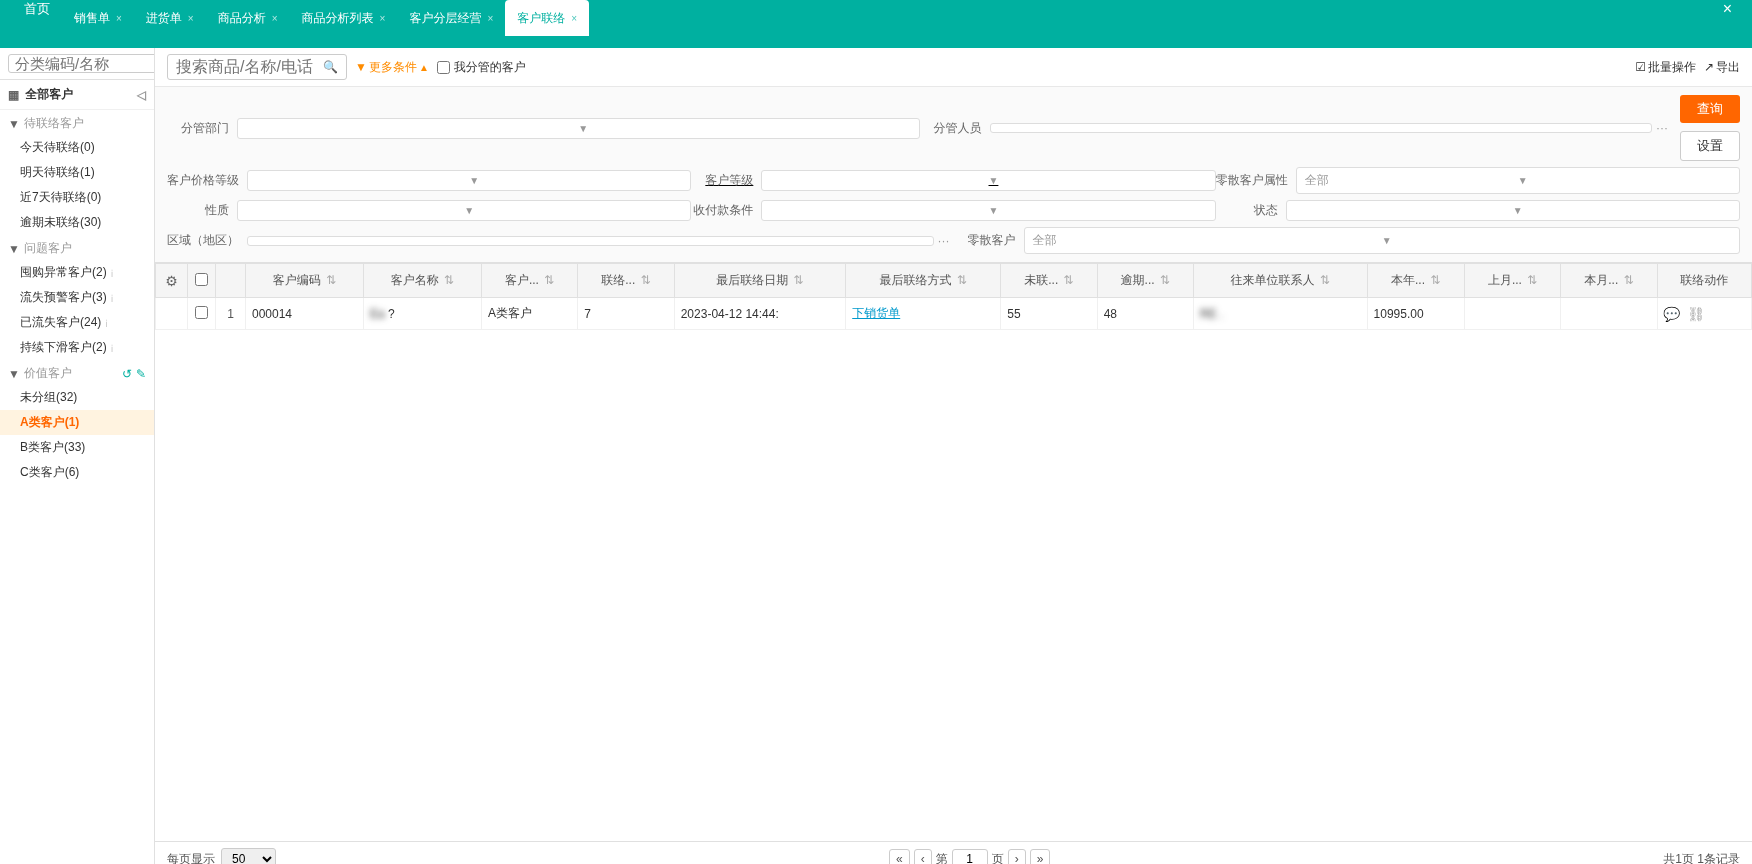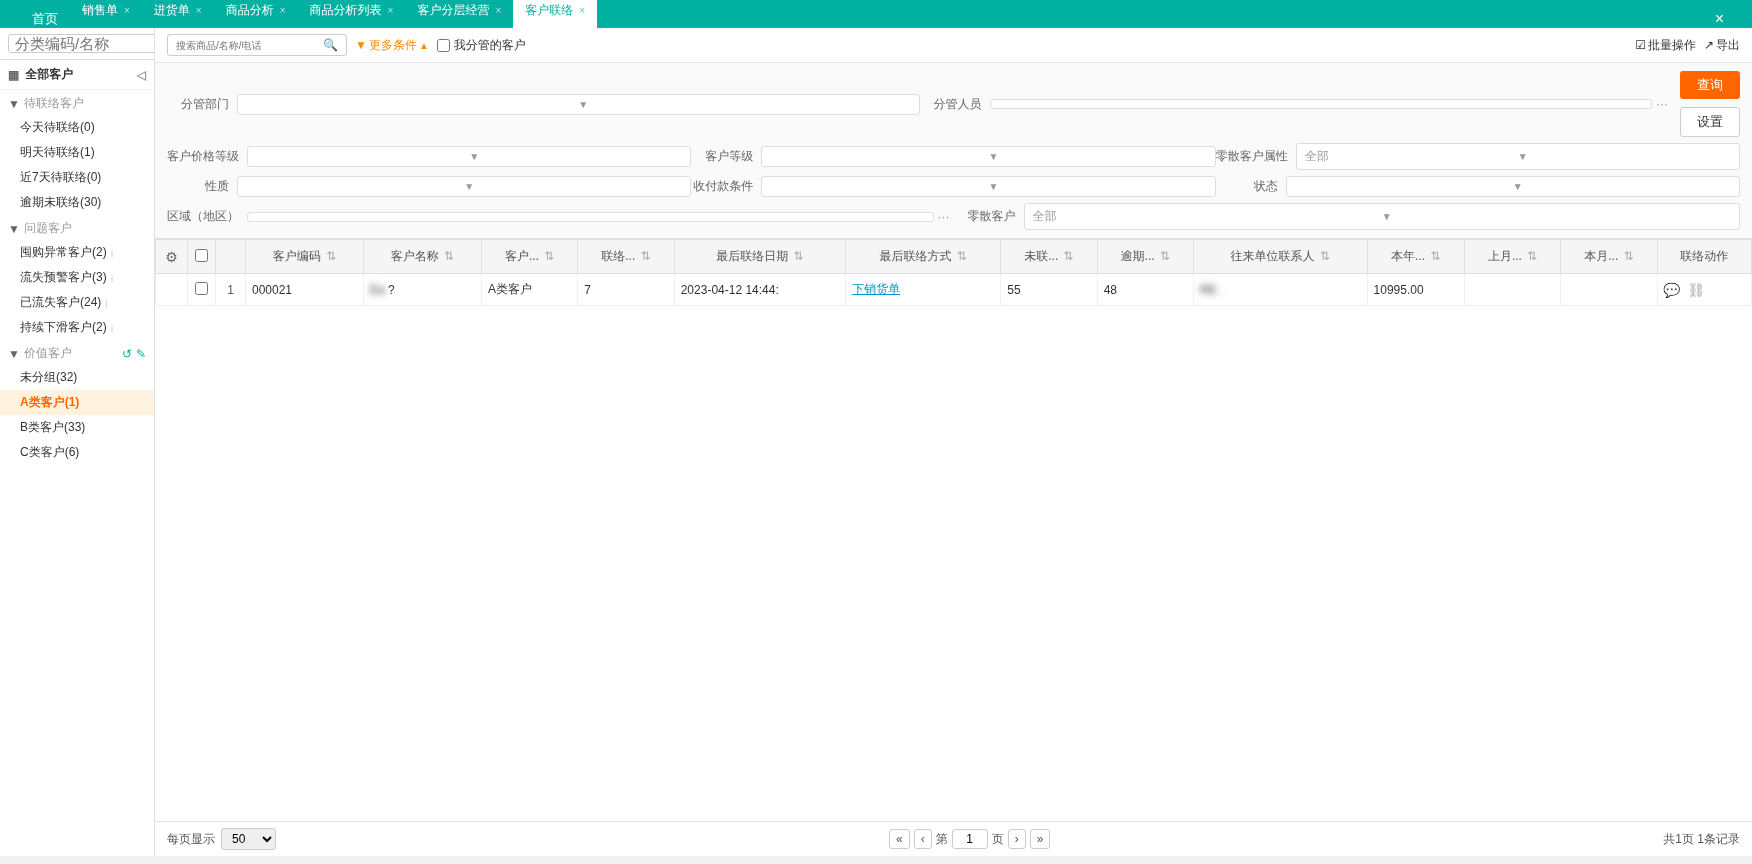"首页" .top-nav { align-items: flex-end -> flex-start; height: 28px -> 48px; padding: 0 20px -> 0 12px }
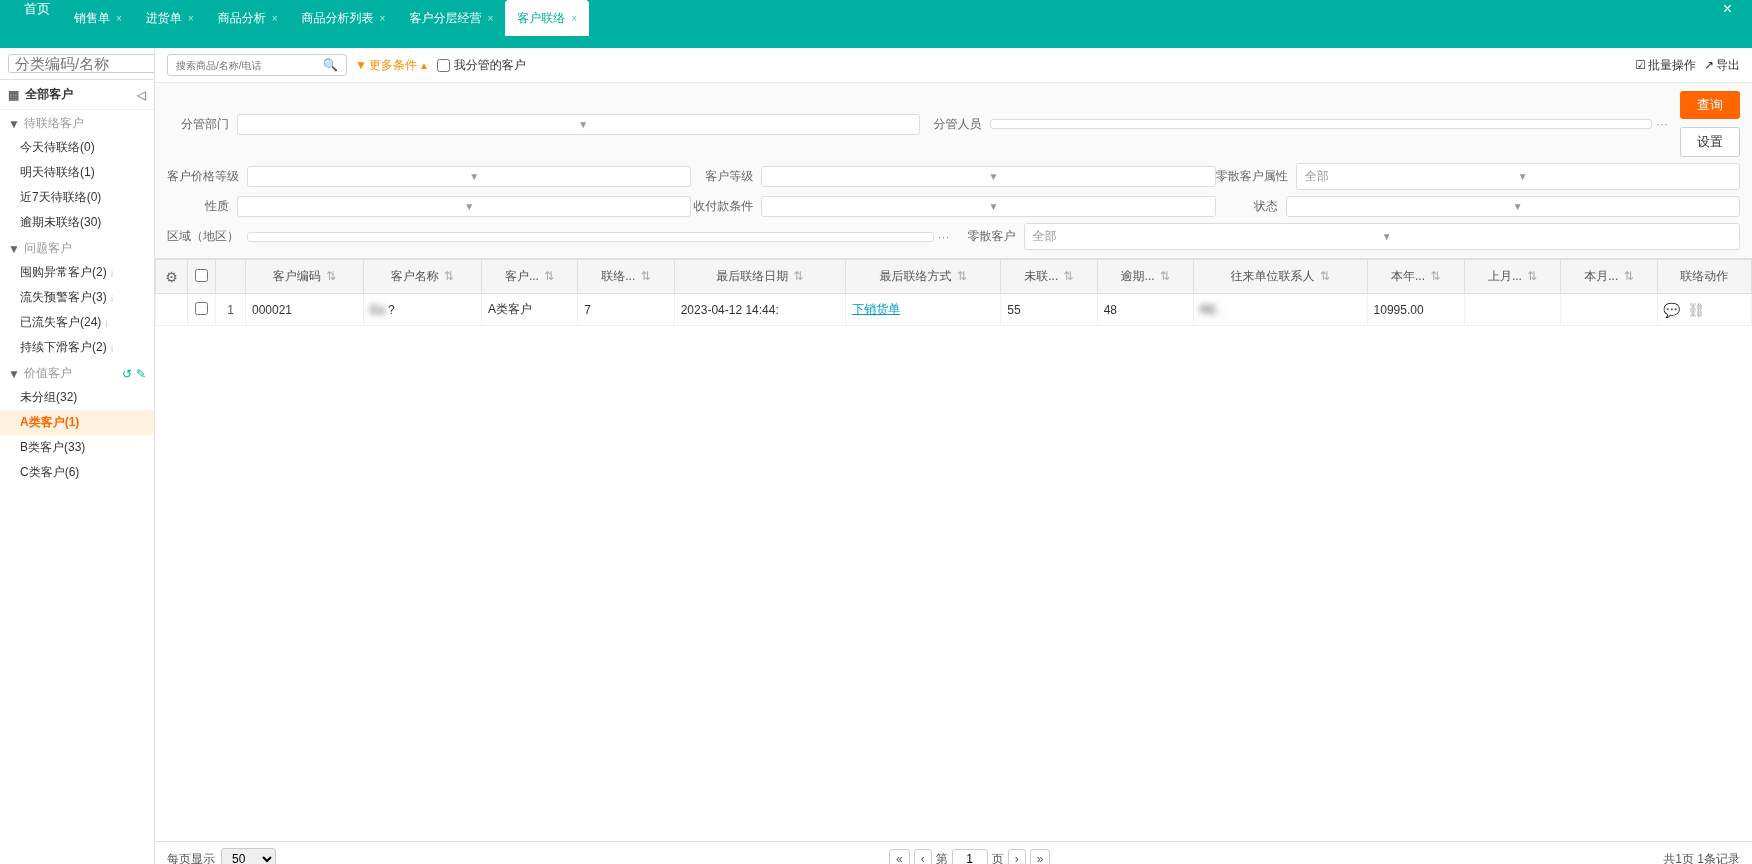"搜索商品/名称/电话" .filter-search-wrap input { font-size: 10px -> 16px }
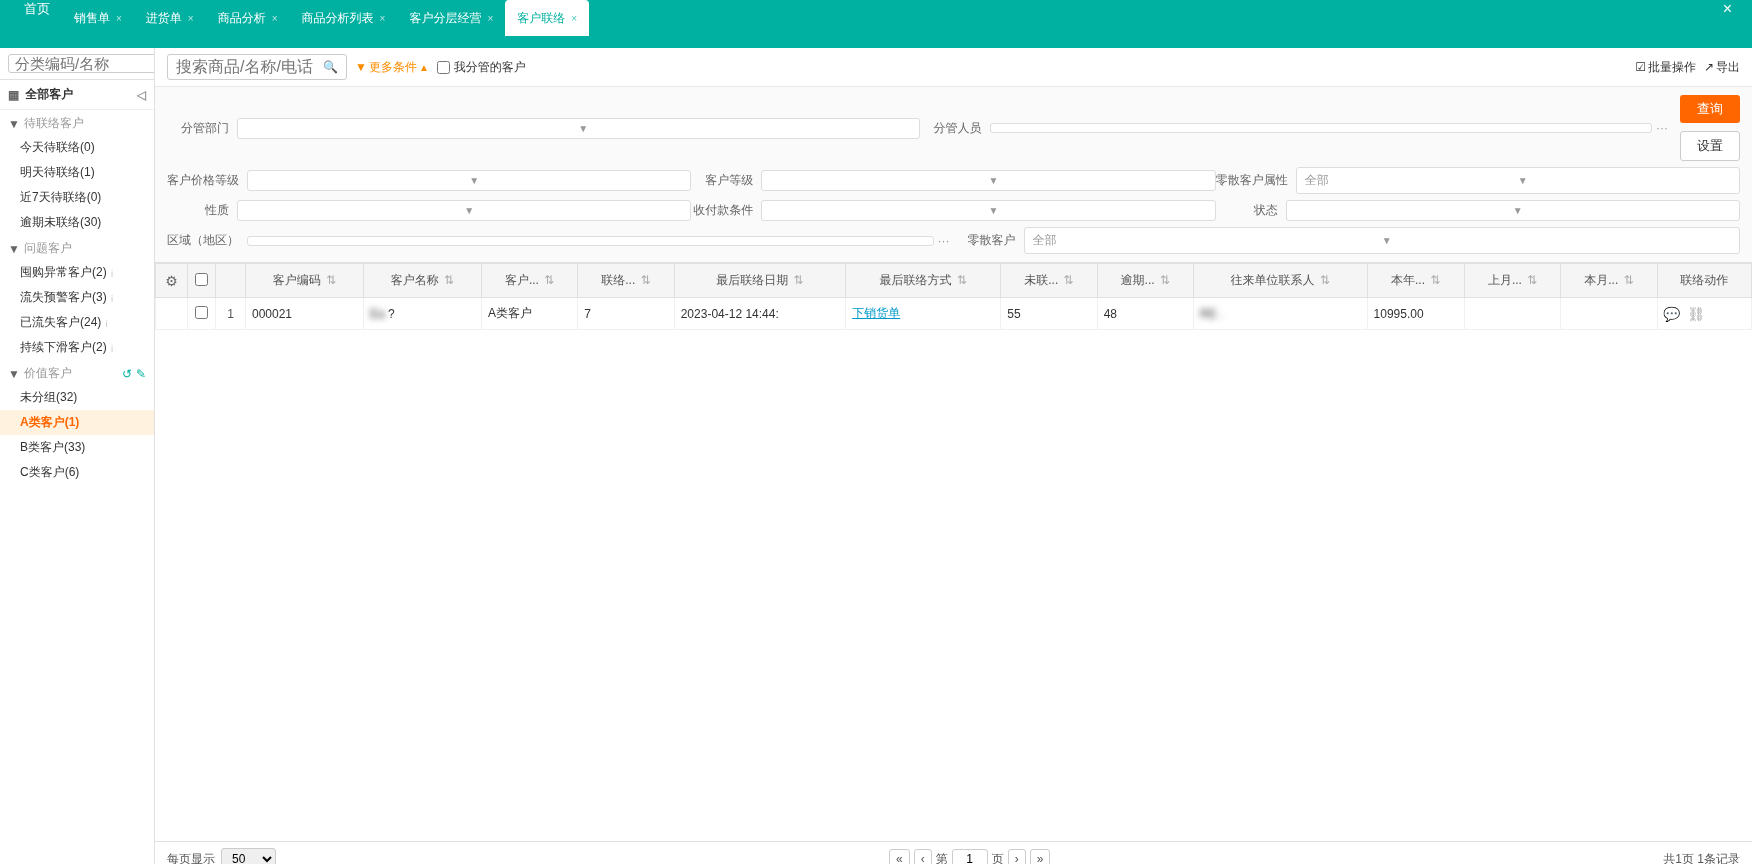"客户等级" div.adv-field { text-decoration: none -> underline }
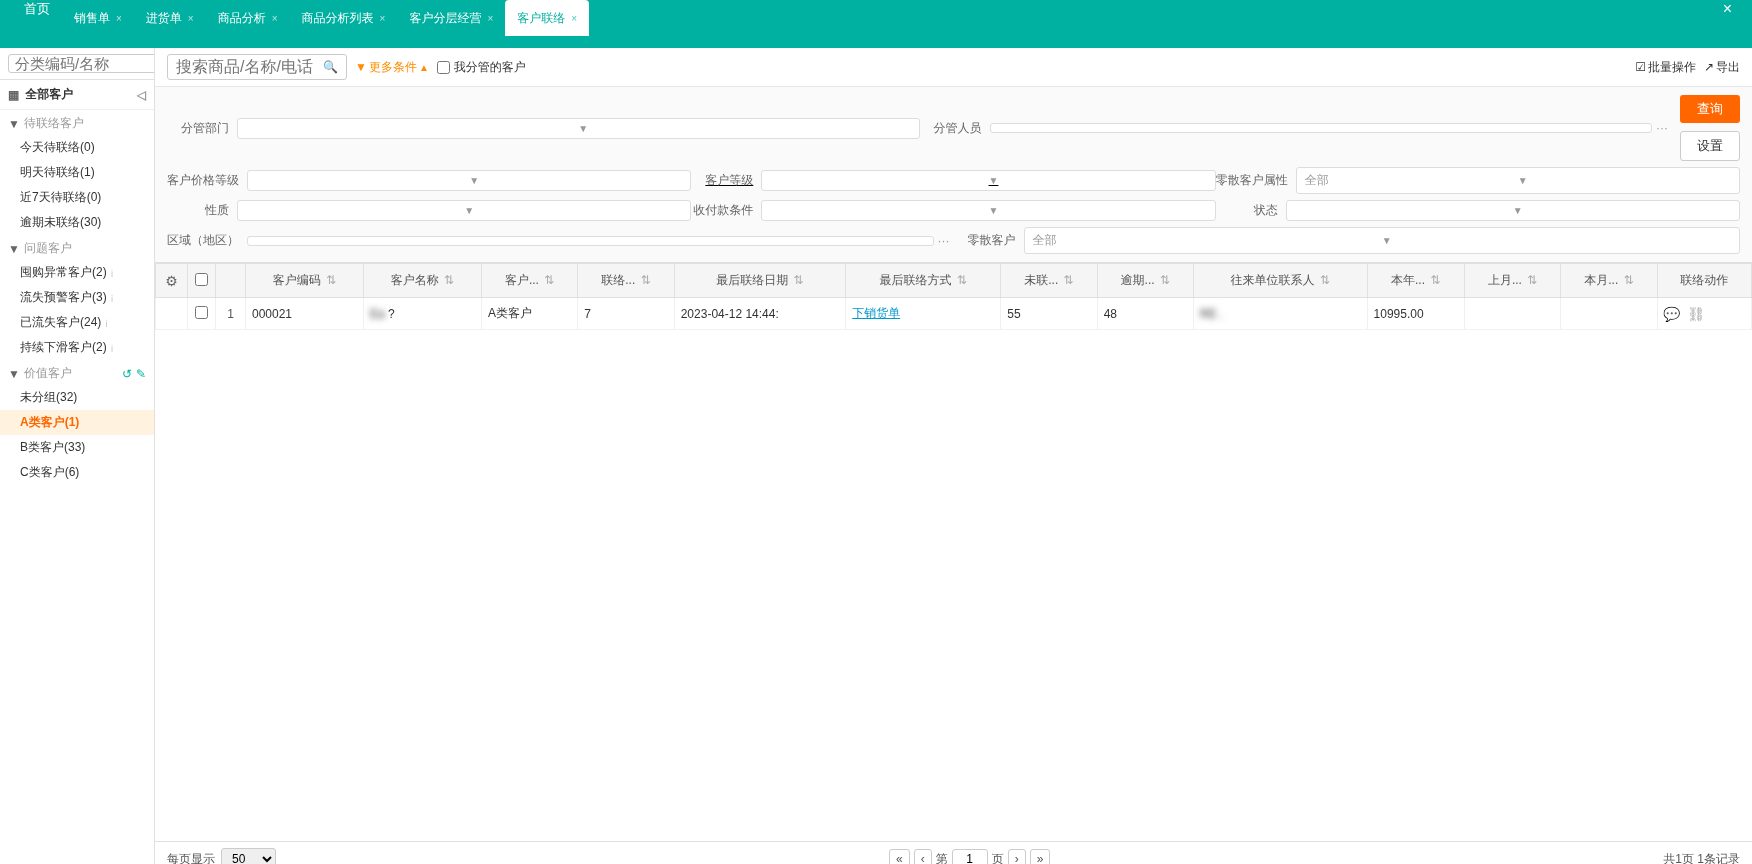"000021" td { text: 000021 -> 000014 }
